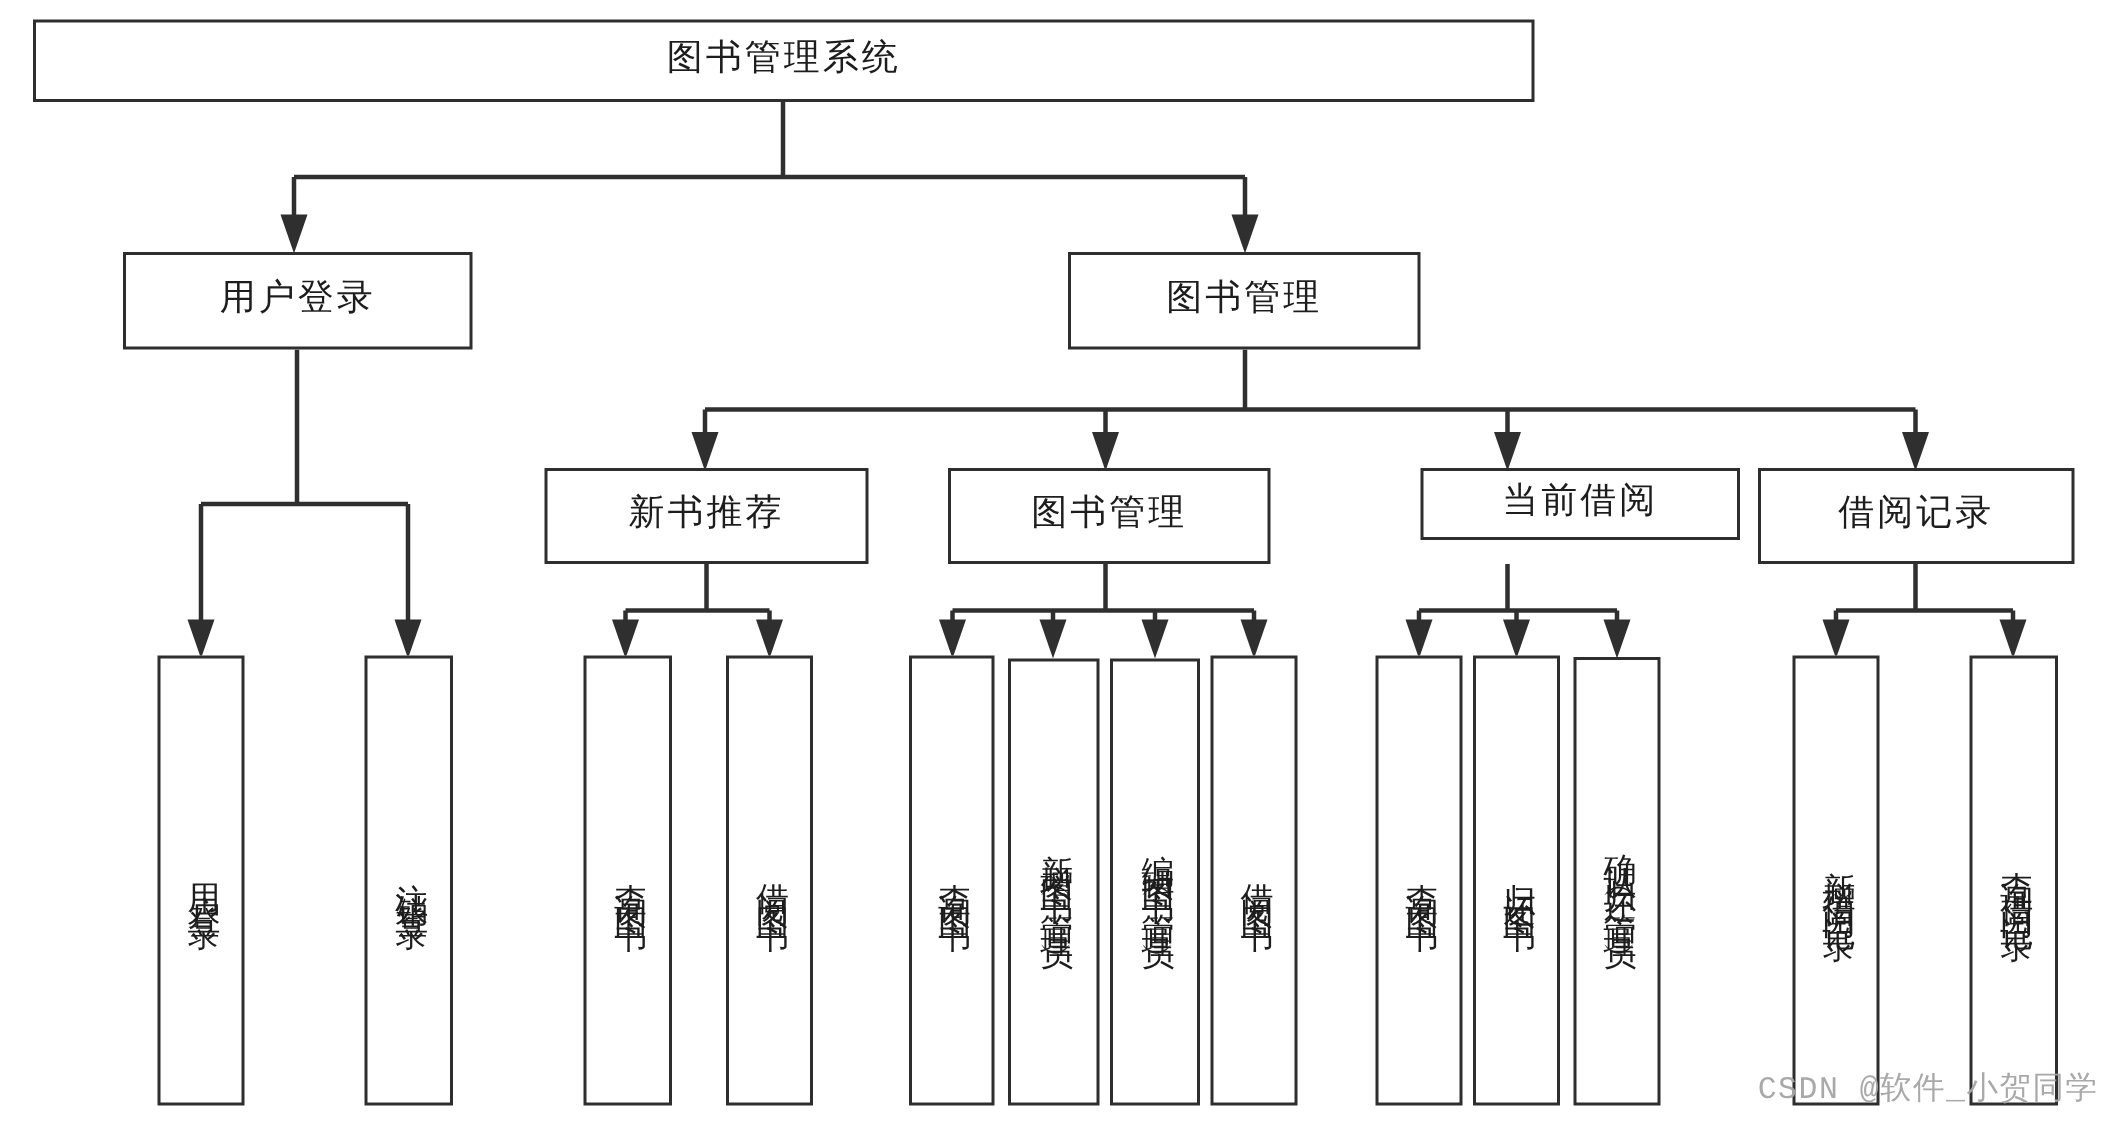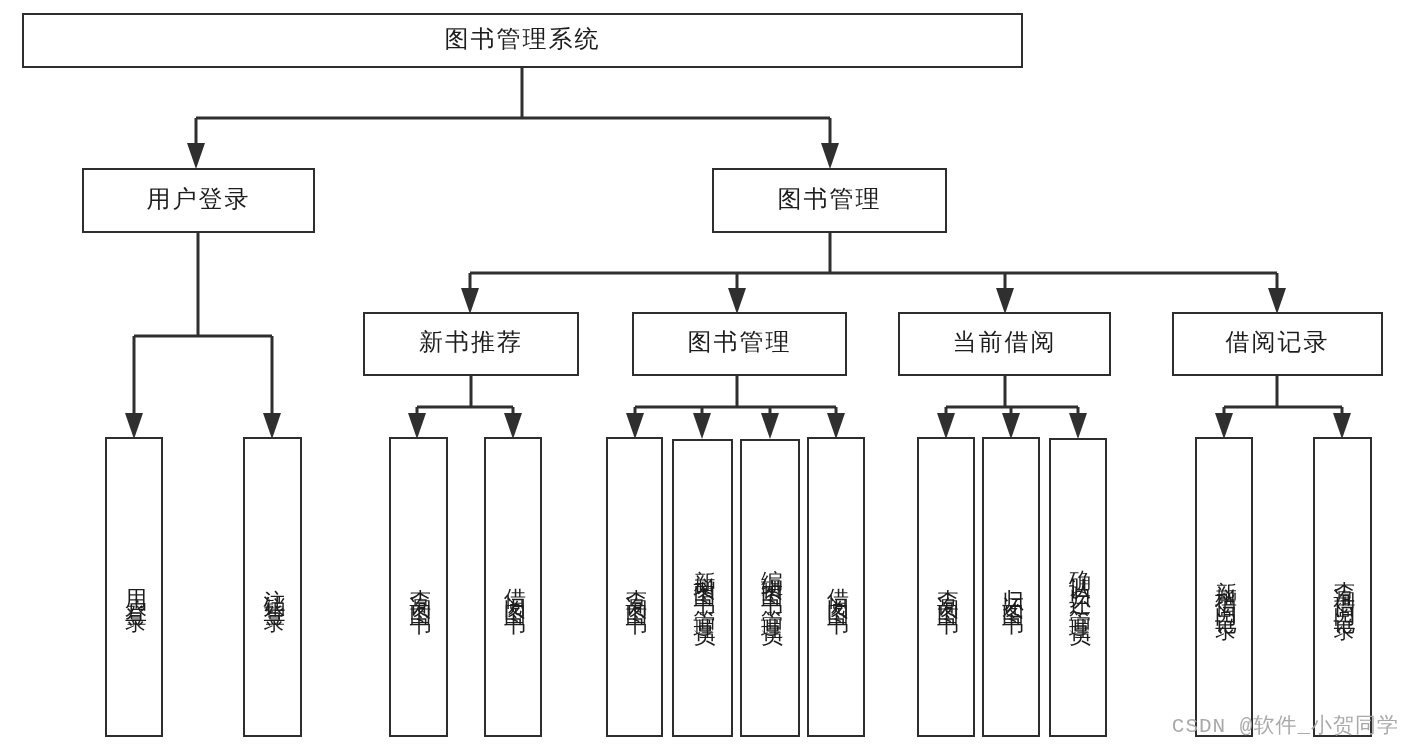"当前借阅" div.box { height: 64px -> 48px; left: 898px -> 947px }
